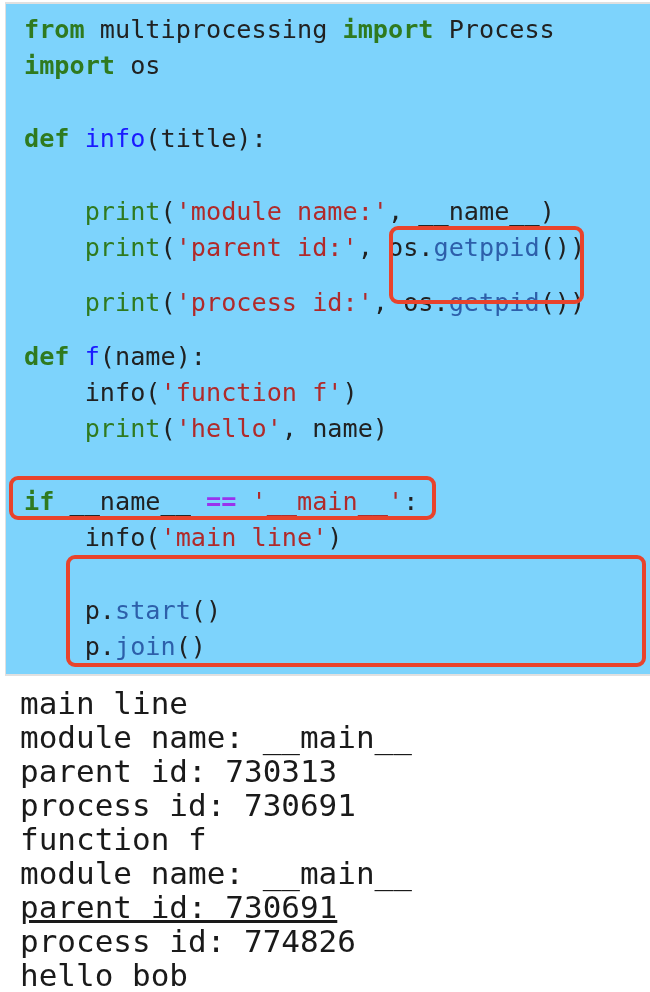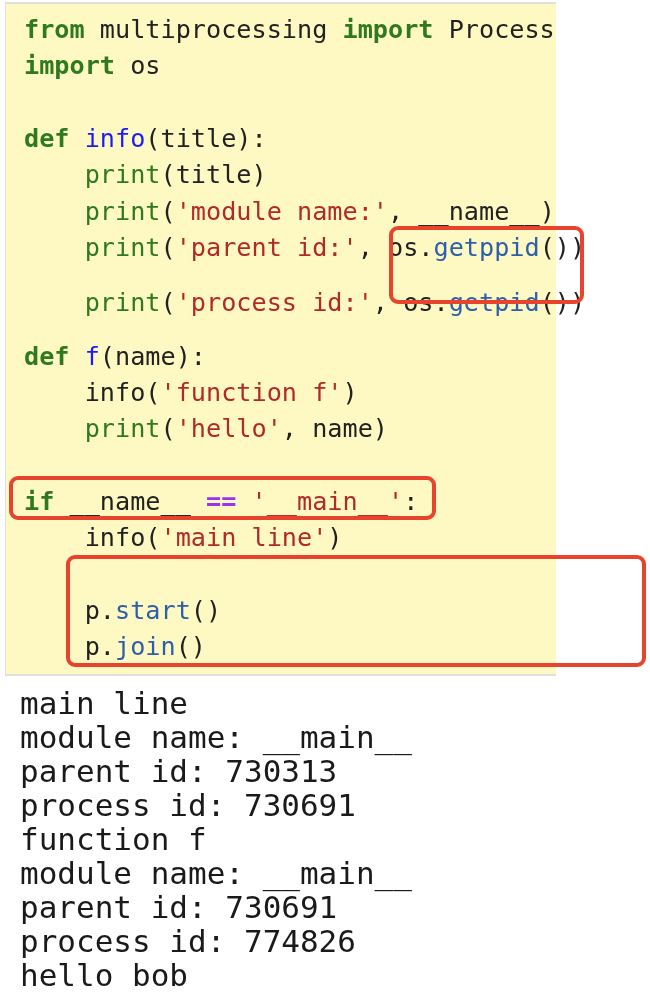"from multiprocessing import Process" .code-cell { background: #fef9c3 -> #7dd3fc; width: 551px -> 645px }
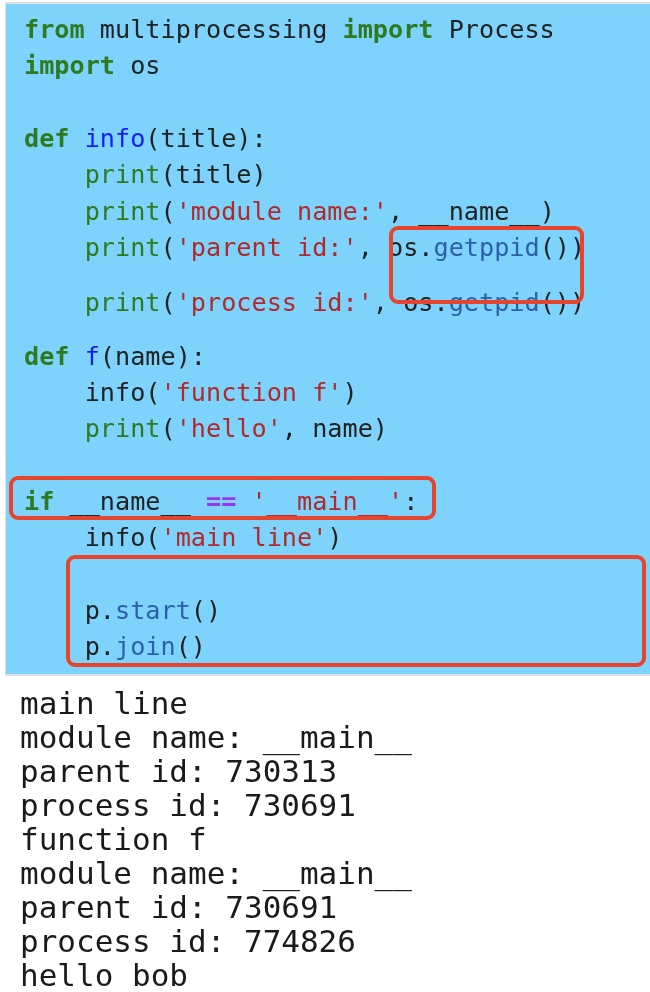"print(title)" div.line { html: <div><span> </span><span>print</span><span>(title)</span></div> -> none }
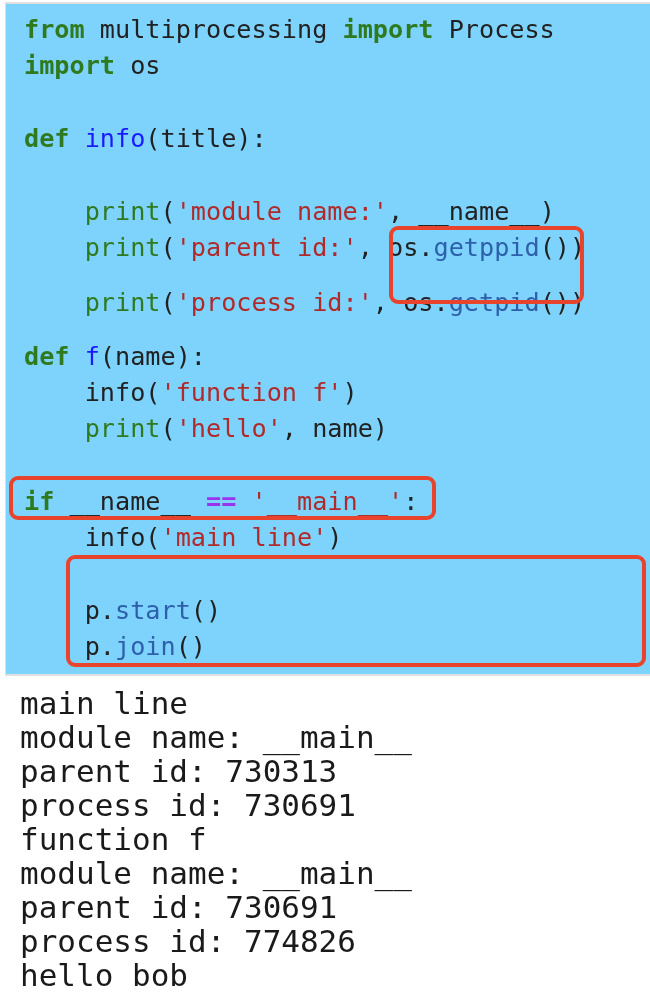"parent id: 730691" div.out { text-decoration: none -> underline }
